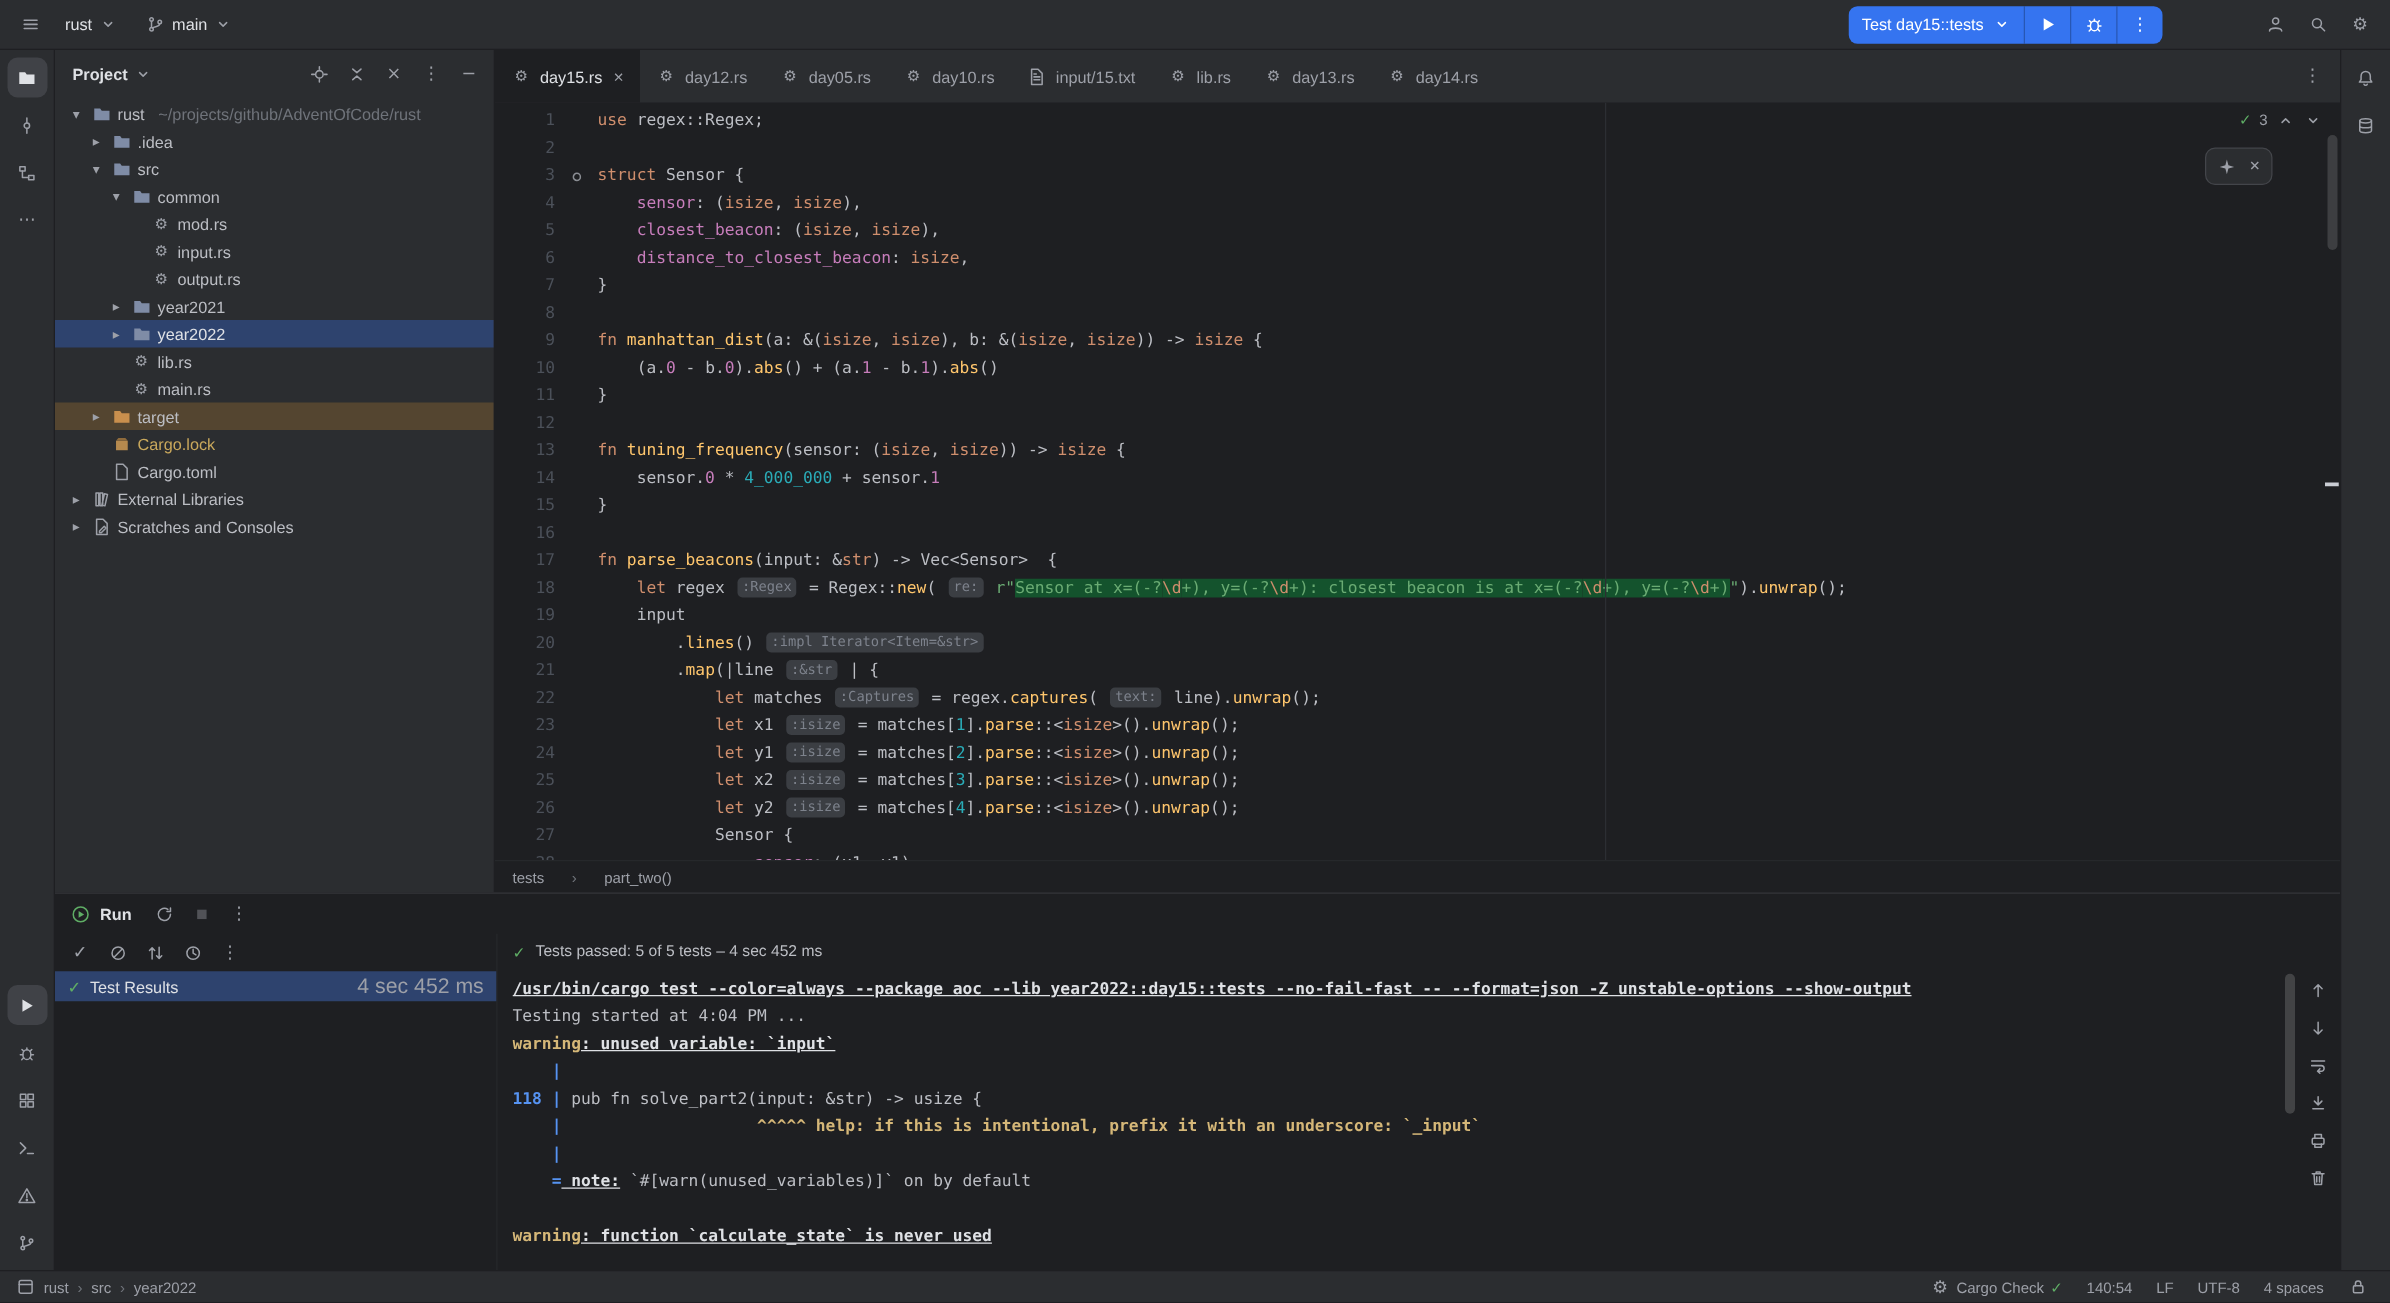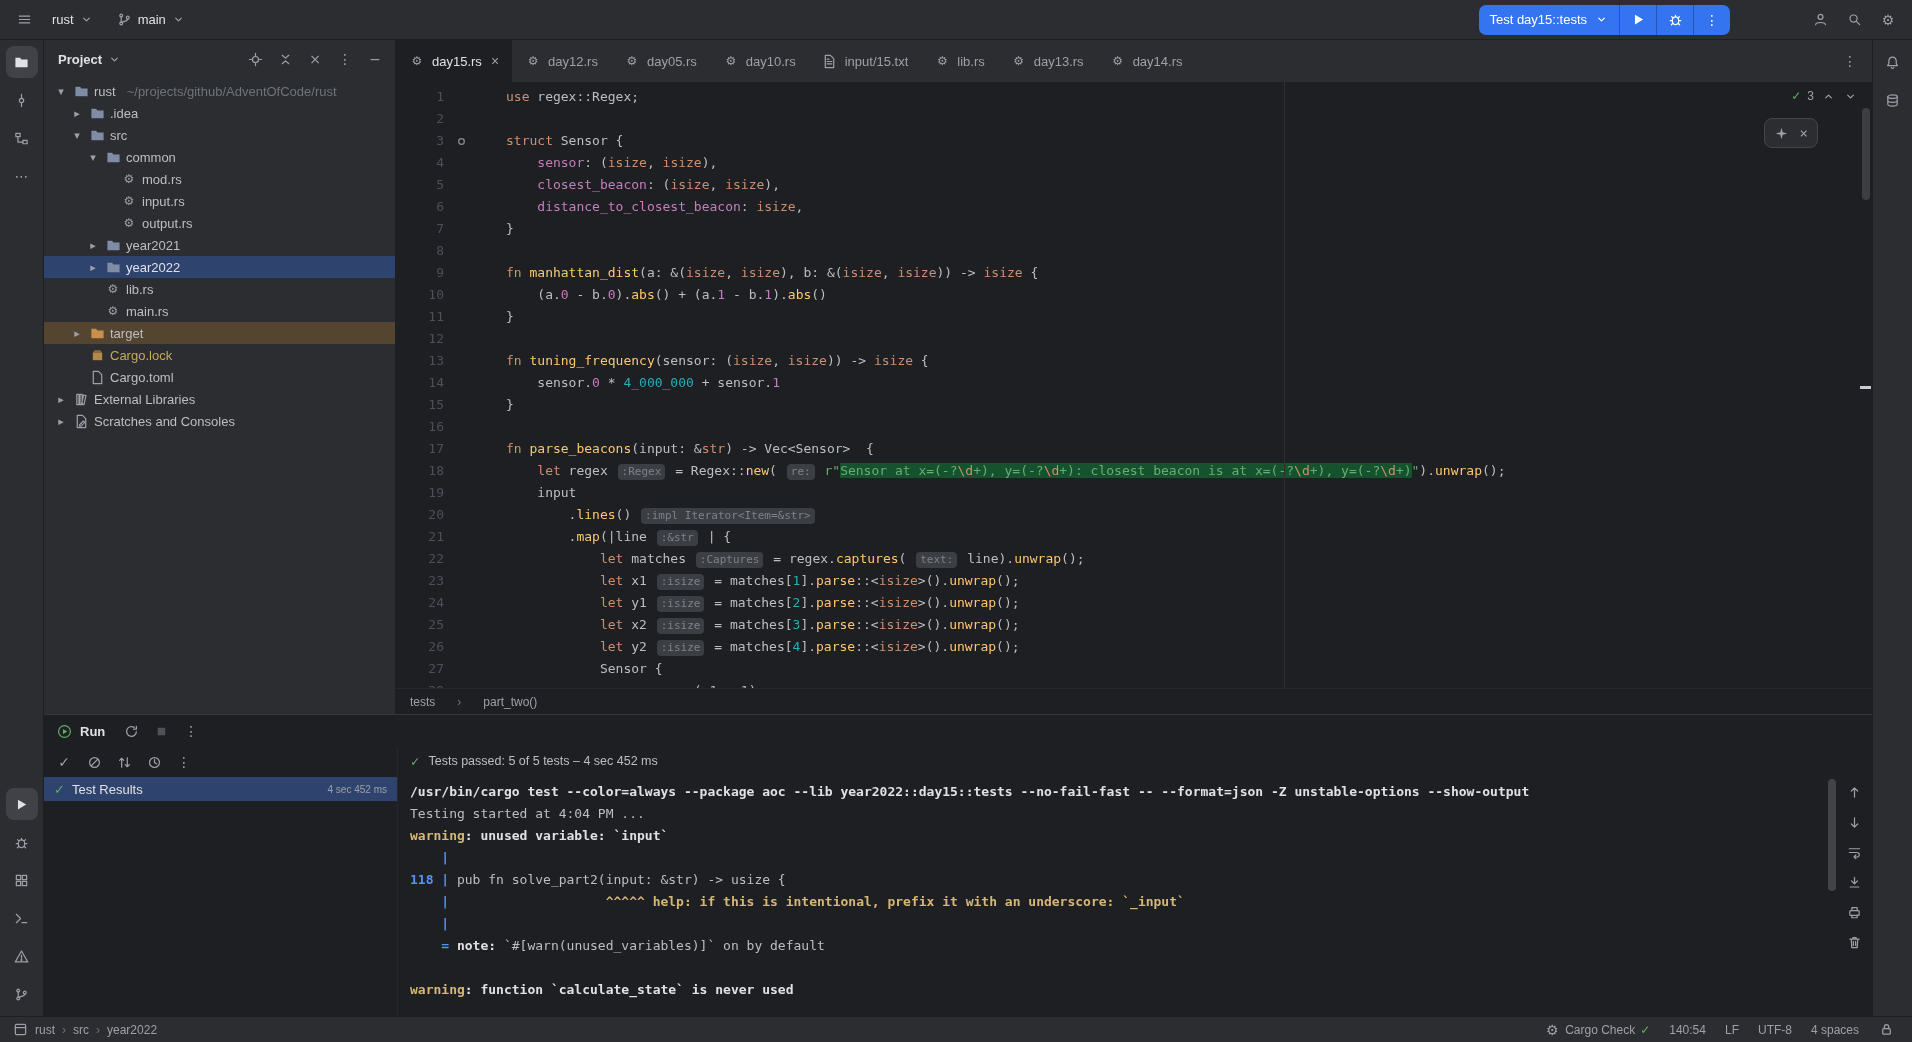"use regex::Regex;" .code-body { margin-left: 28px -> none }
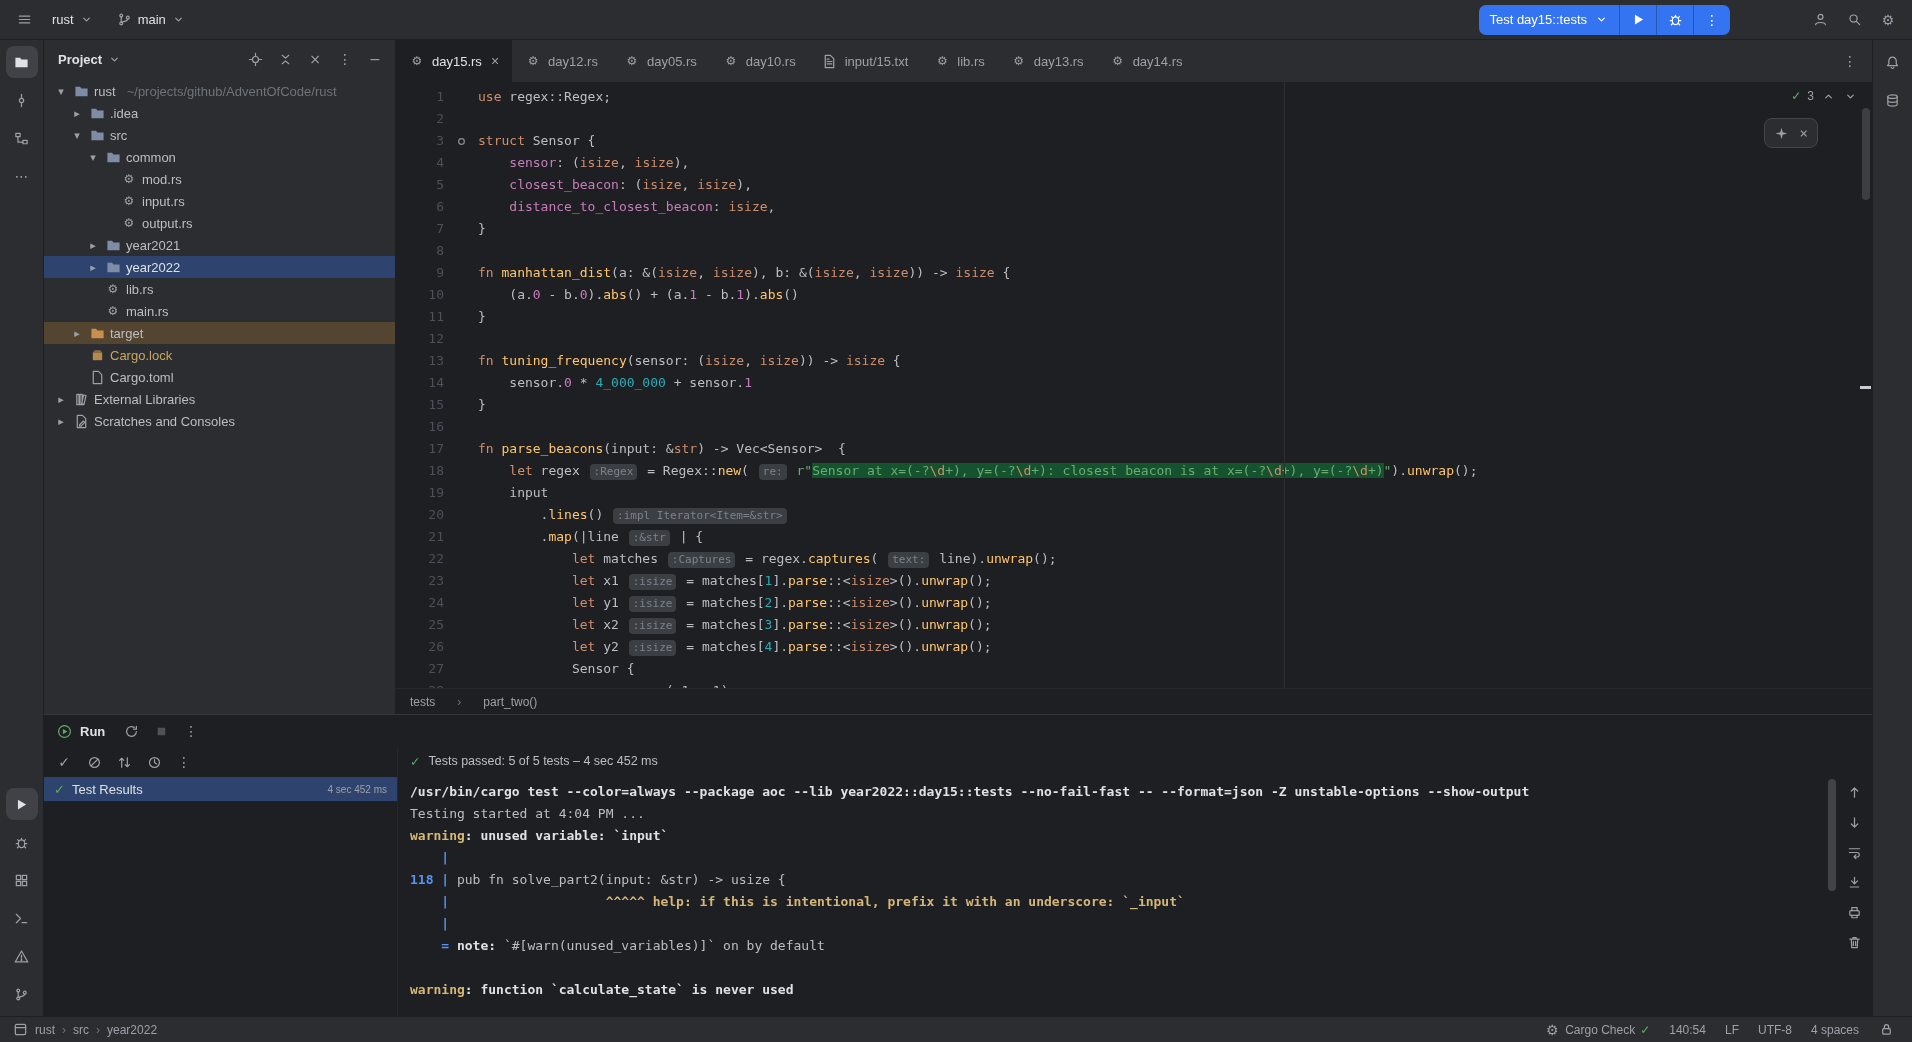"4 sec 452 ms" .rp-time { font-size: 10px -> 17px }
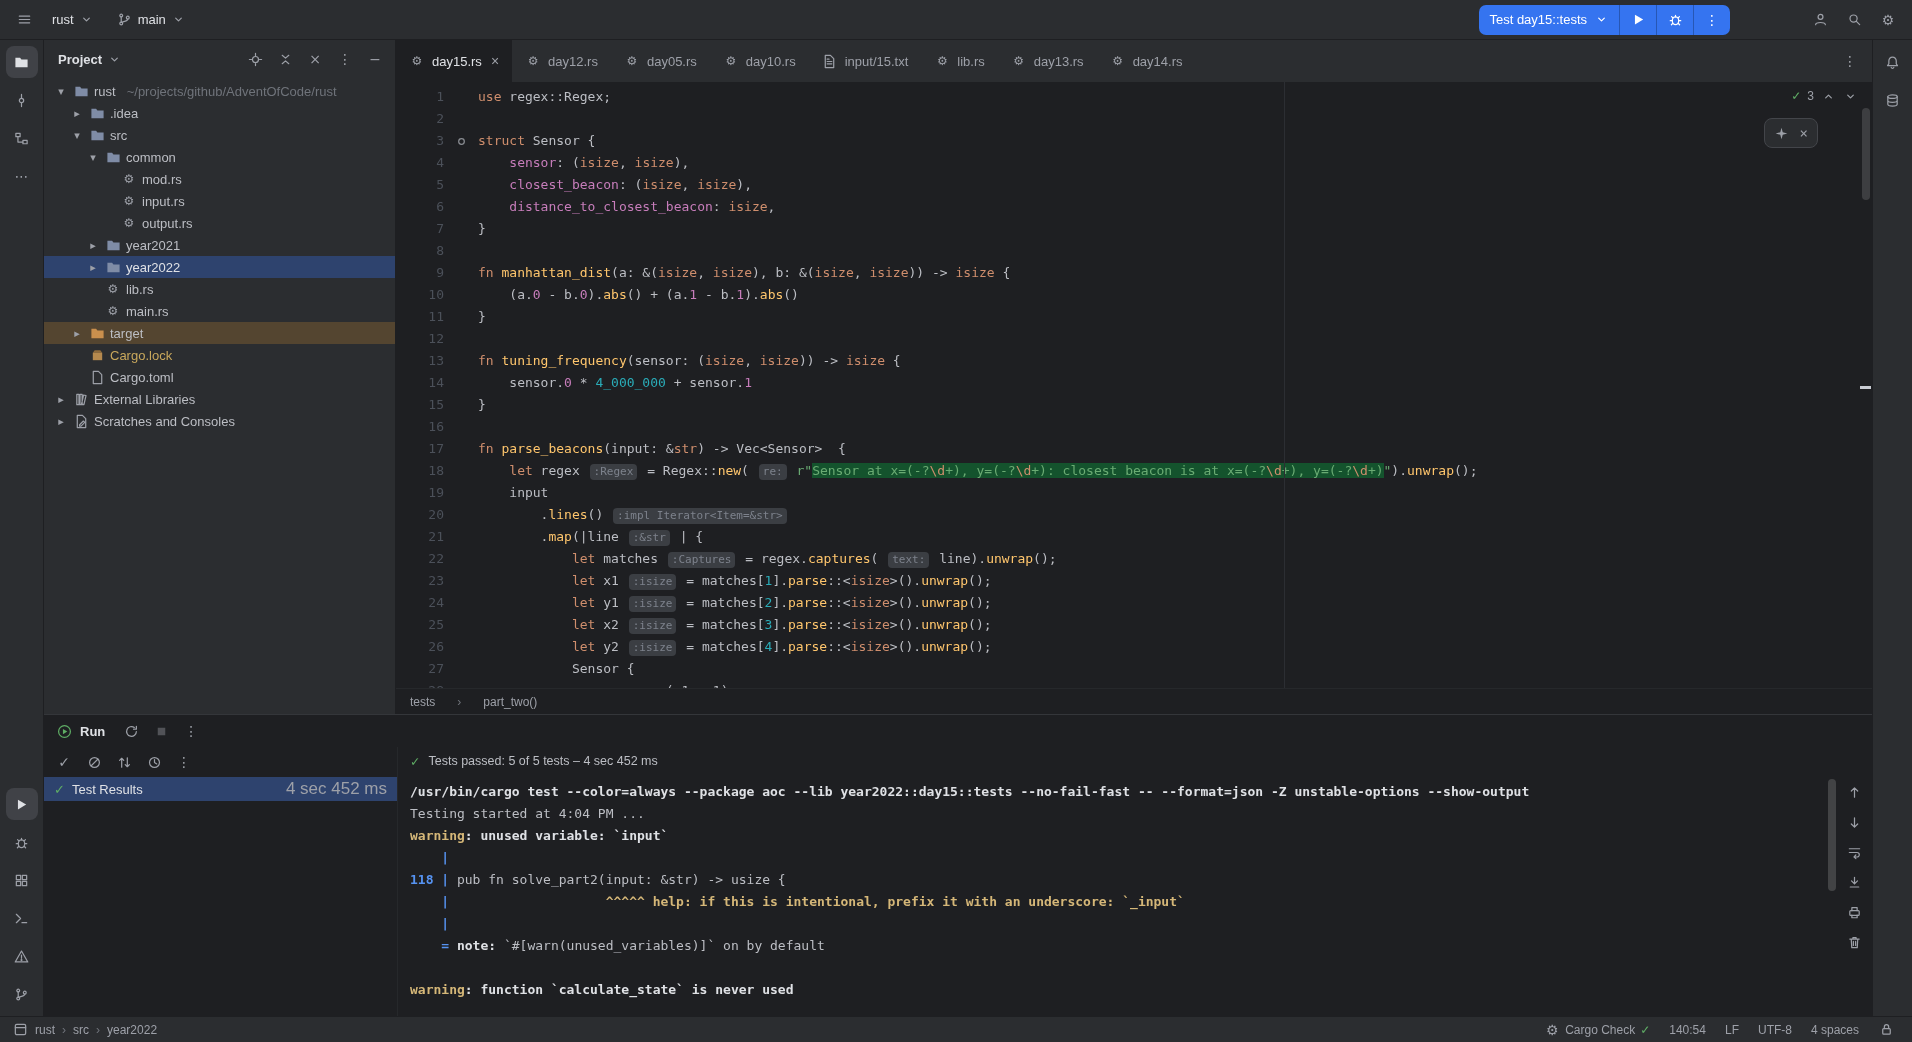"/usr/bin/cargo test --color=always" .o-b { text-decoration: none -> underline }
